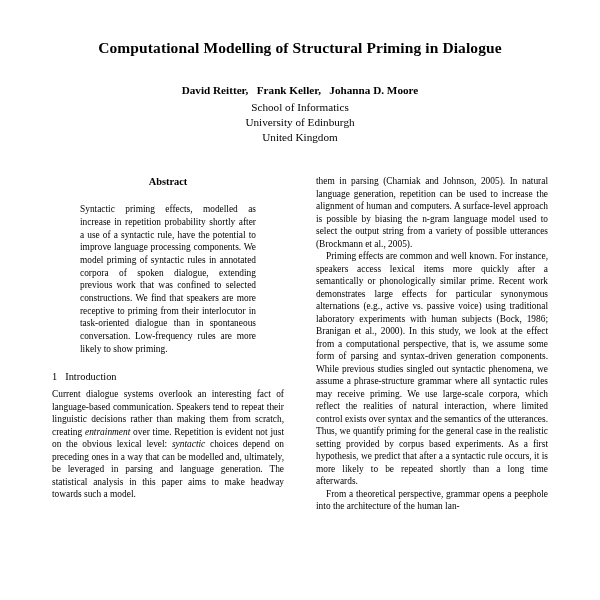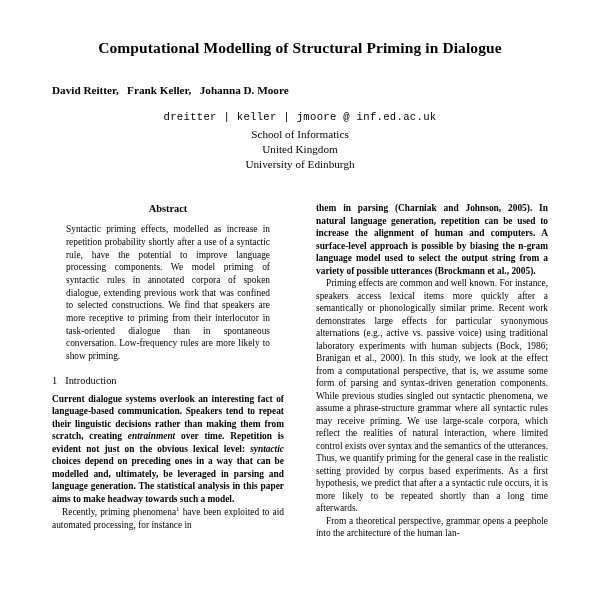"David Reitter, Frank Keller, Johanna" .authors { margin-bottom: 15px -> 4px; text-align: left -> center }
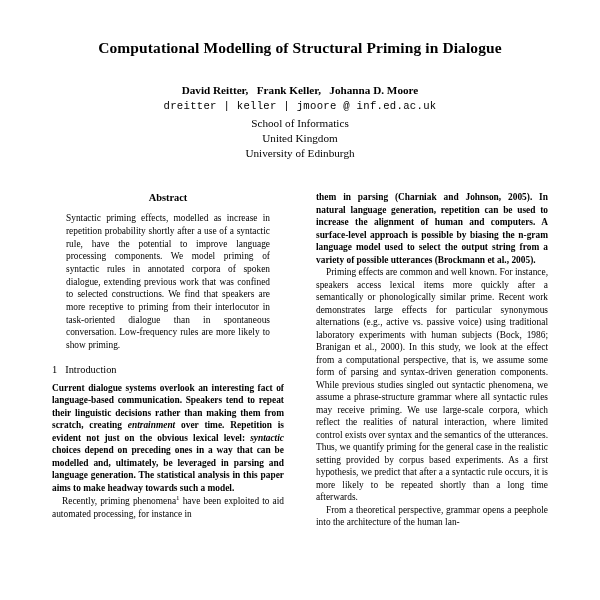"dreitter | keller | jmoore" div.emails { html: <div>dreitter | keller | jmoore @ inf.ed.ac.uk</div> -> none }
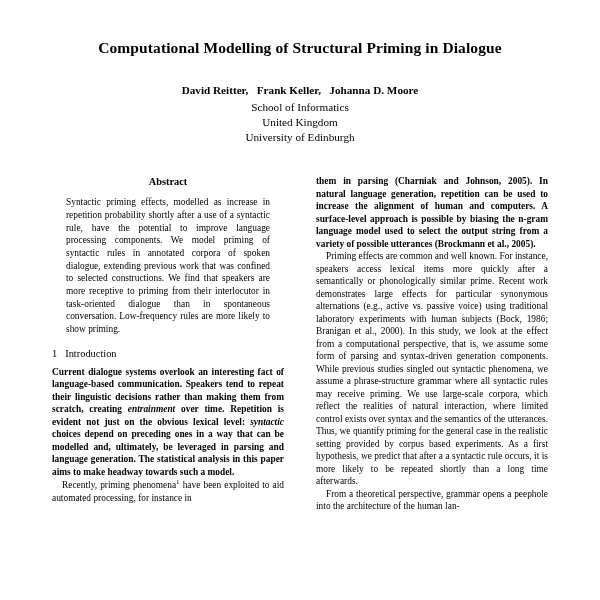"United Kingdom" div { order: before "University of Edinburgh" -> after "University of Edinburgh" }
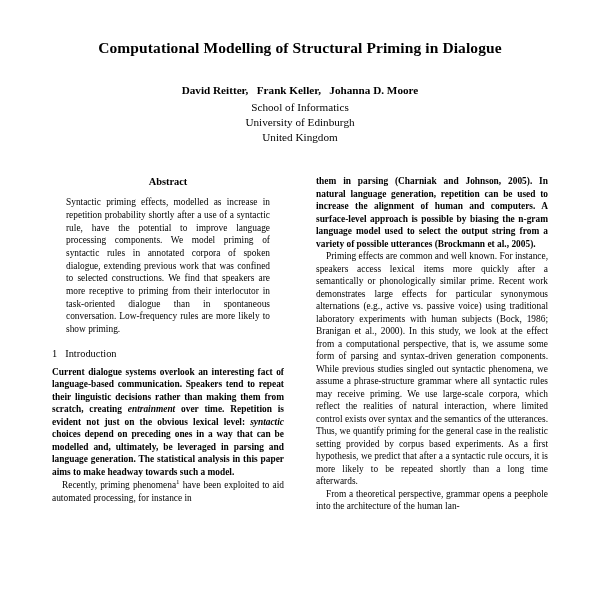"them in parsing (Charniak and" p.para.first { font-weight: bold -> none }
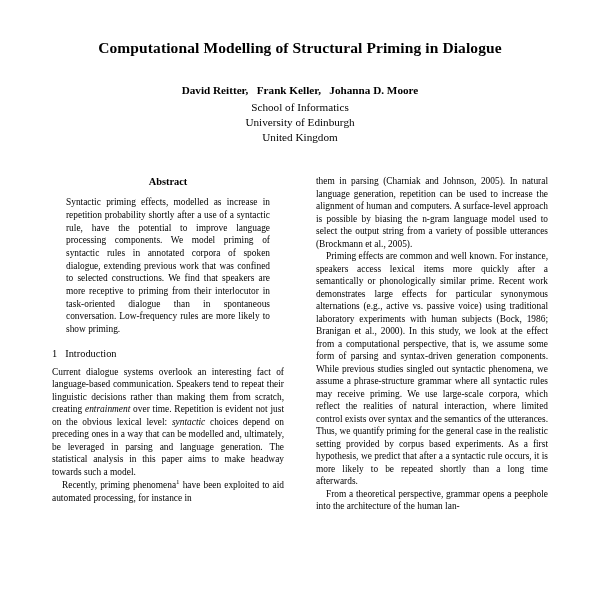"Syntactic priming effects, modelled as" p.abs { margin: 0 -> 14px }
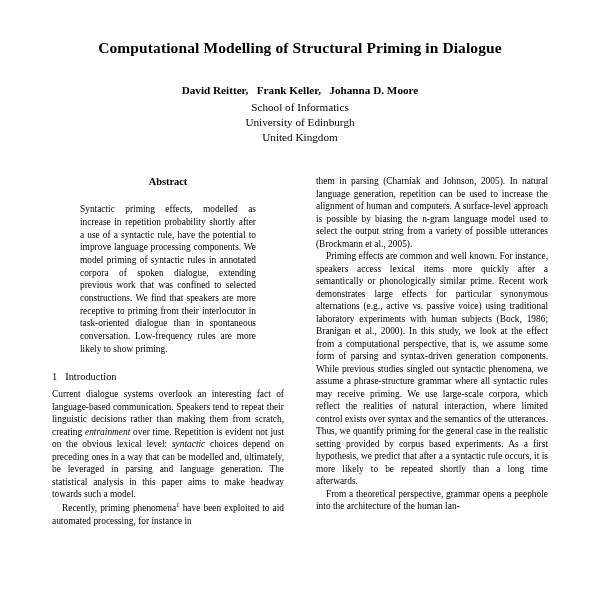"Recently, priming phenomena1 have been" p.para { html: <p>Recently, priming phenomena<sup>1</sup> have been exploited to aid automated processing, for instance in</p> -> none }
